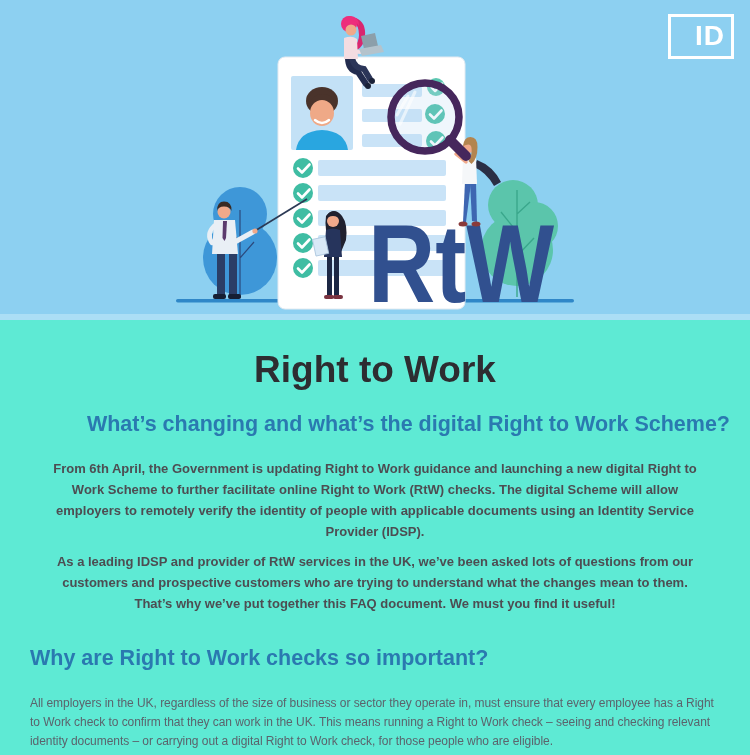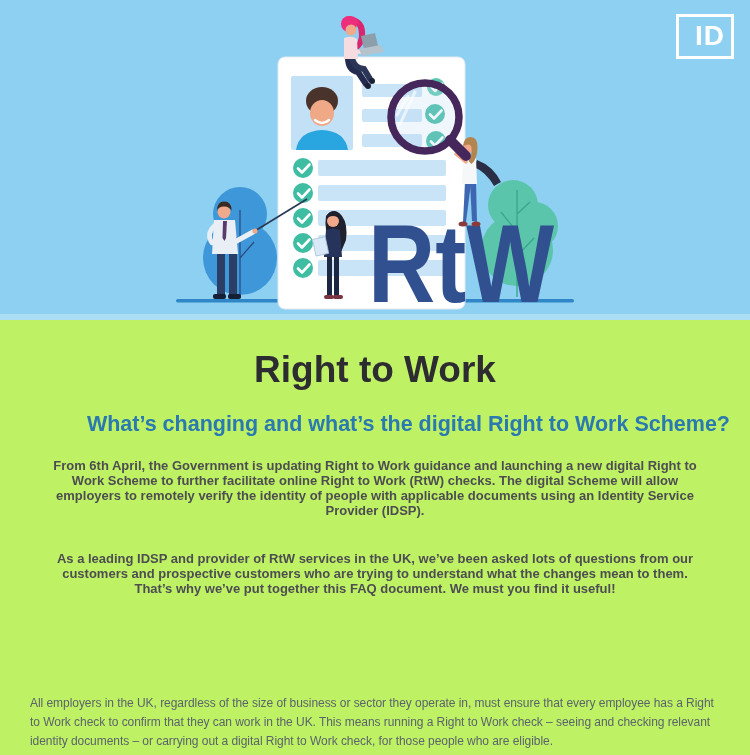"ID" .logo-badge { padding: 5px 6px 6px 16px -> 5px 6px 6px 24px }
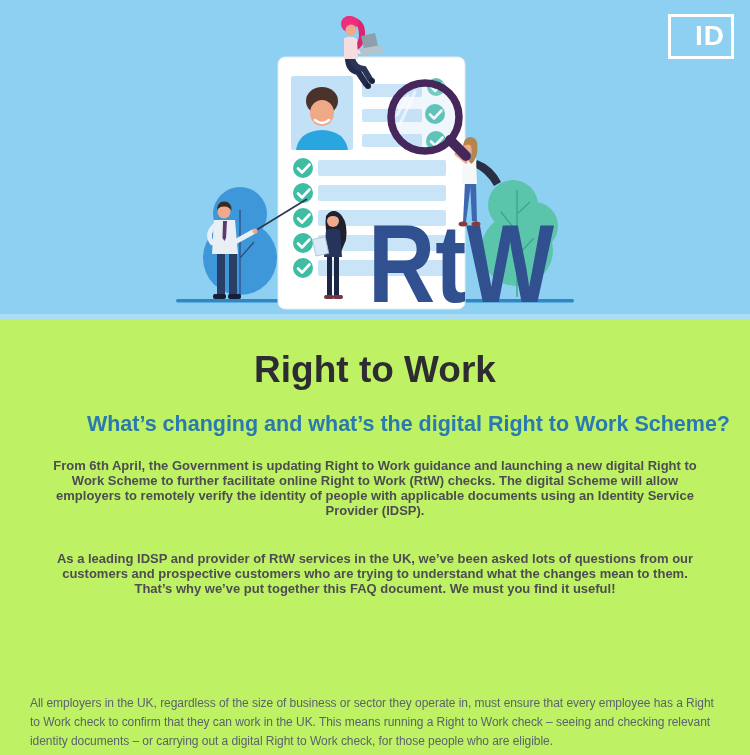"Right to Work" .content { background: #bef264 -> #5eead4 }
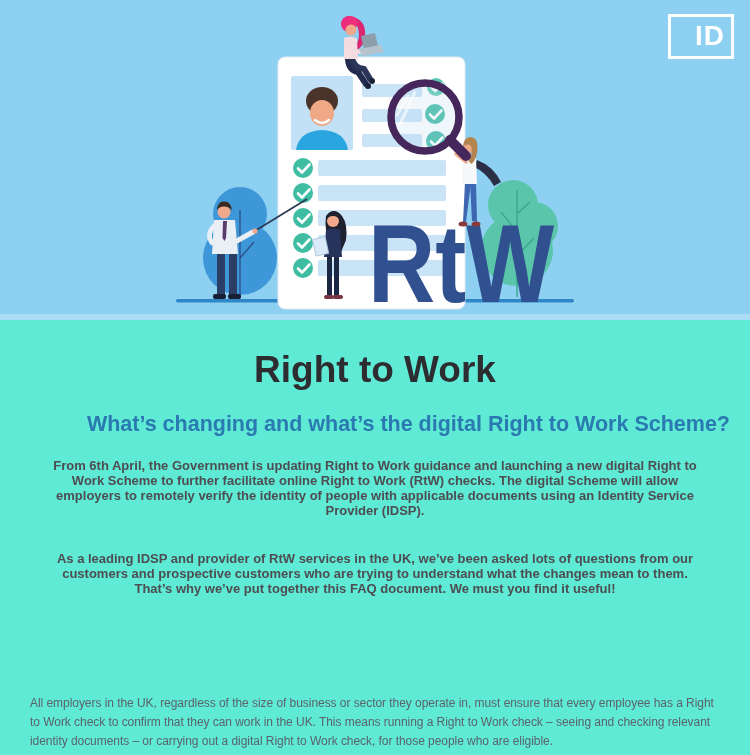"From 6th April, the Government" .lead { line-height: 15px -> 21px }
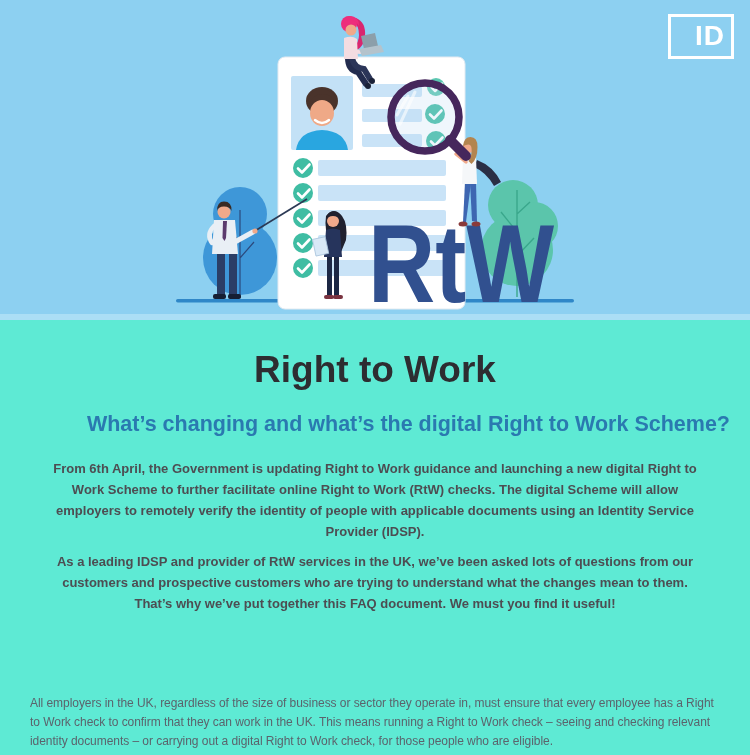"Why are Right to Work" h2.h2 { html: none -> <h2>Why are Right to Work checks so important?</h2> }
